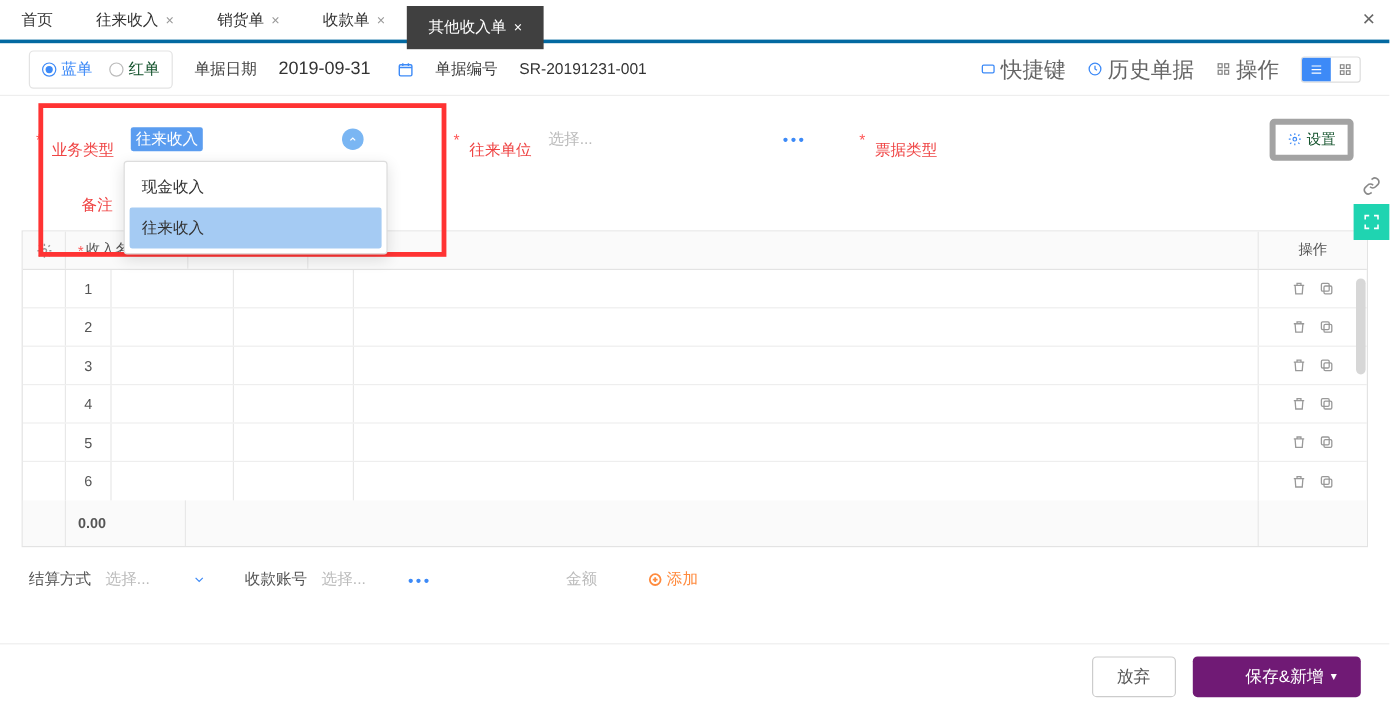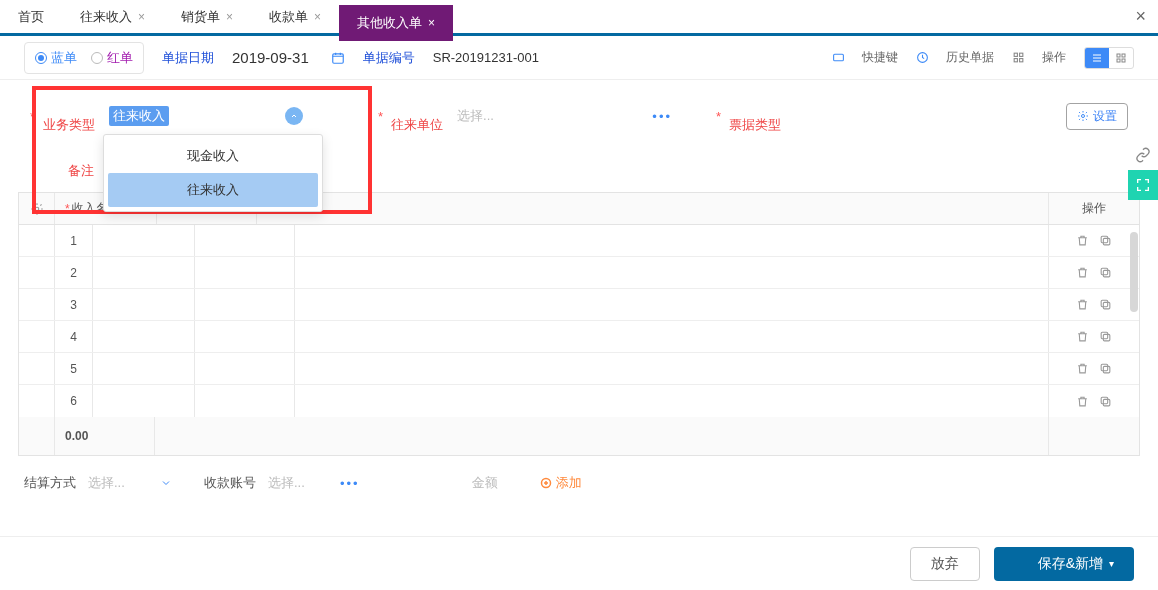"其他收入单" .tab.active { background: #701a75 -> #404040 }
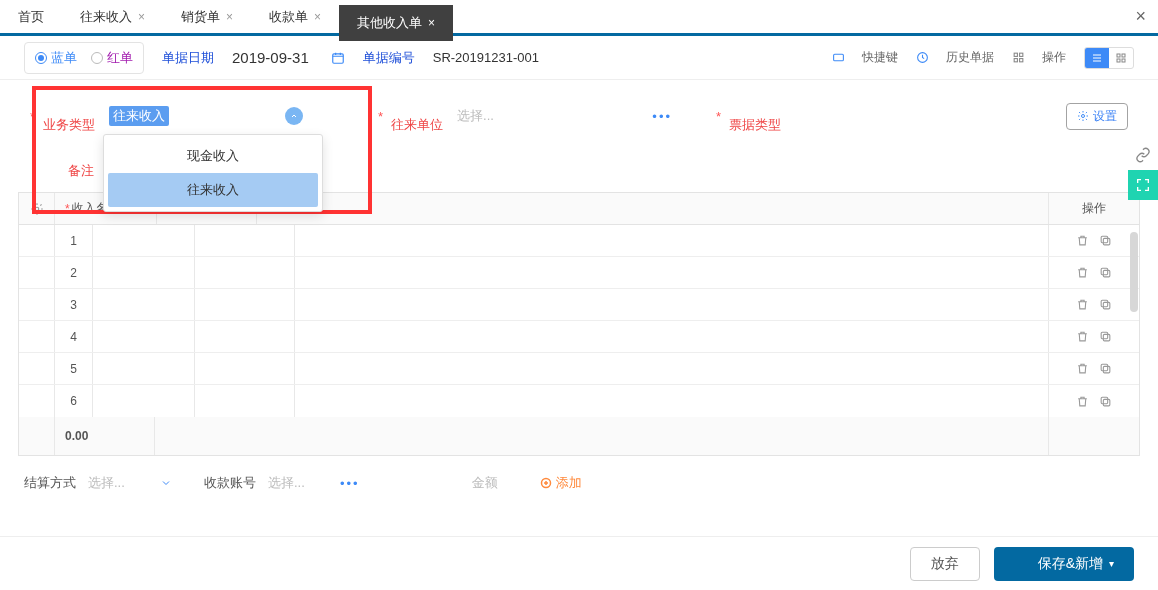"红单" span { color: #a21caf -> #14532d }
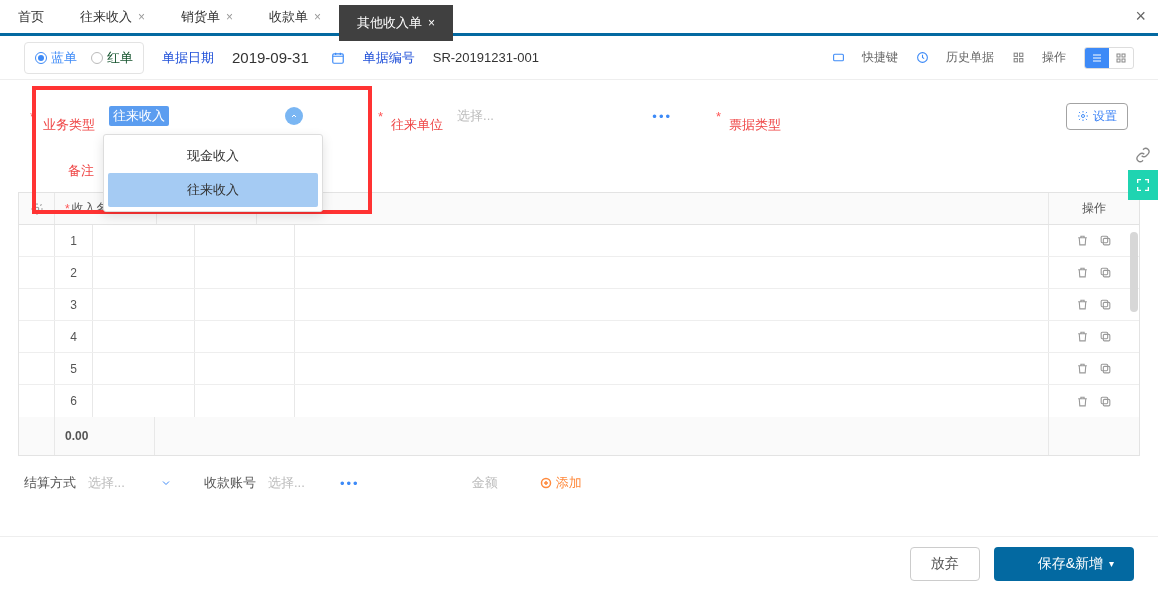"单据日期" .toolbar .lbl { color: #1d4ed8 -> #404040 }
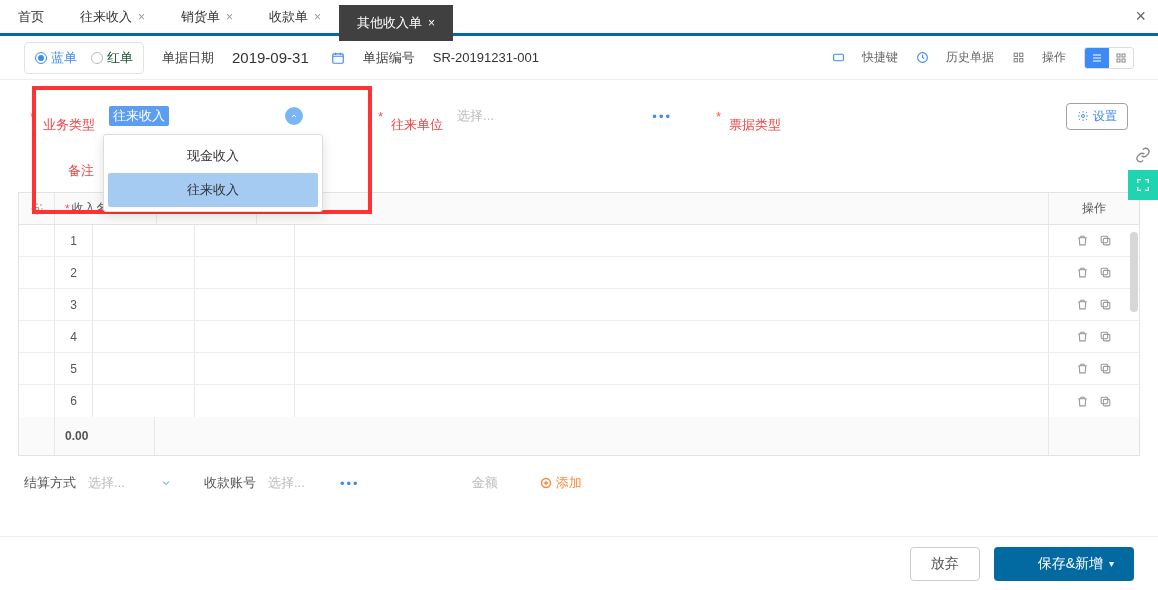"快捷键" .toolbar-right .link { font-size: 12px -> 18px; gap: 17px -> 4px }
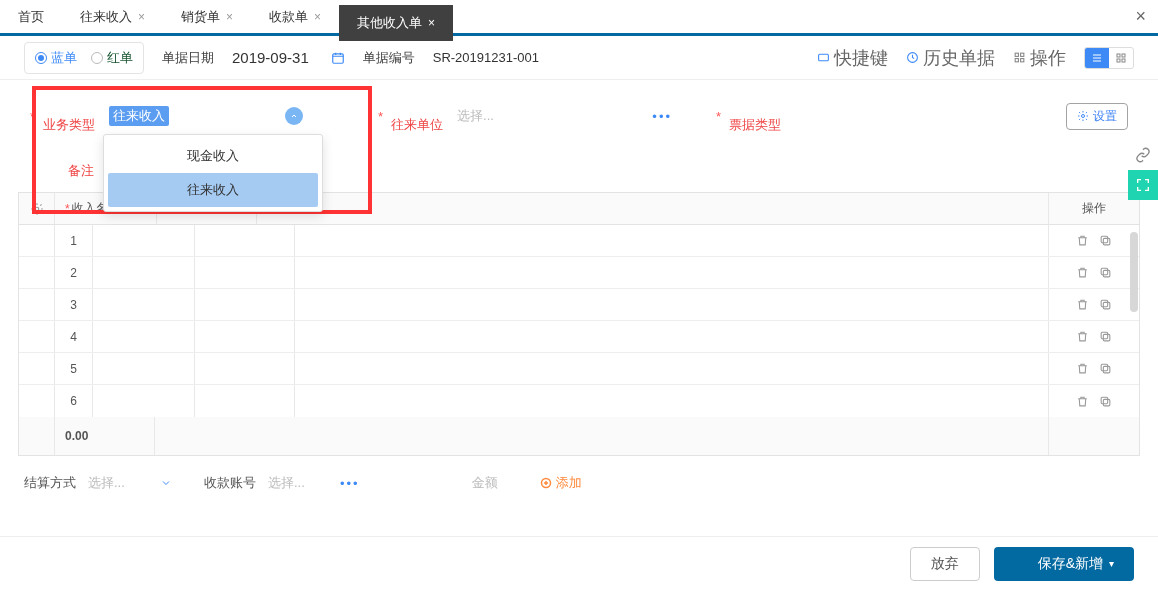"设置" .settings-btn { border: 1px solid #a3a3a3 -> 5px solid #a3a3a3; color: #3b82f6 -> #14532d }
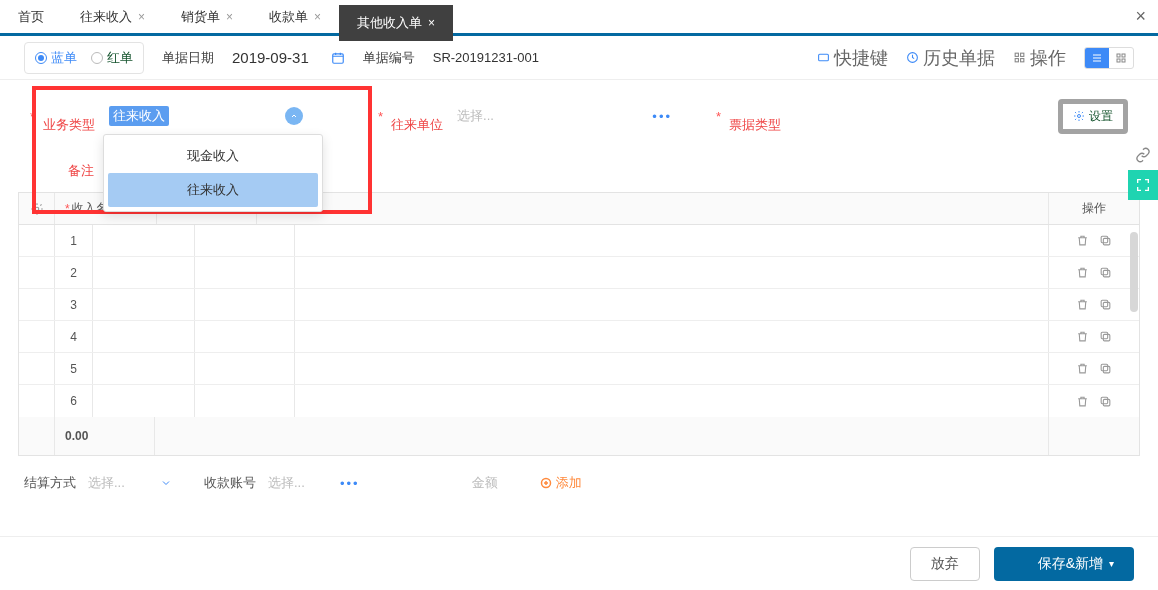"现金收入" .dropdown .opt { text-align: center -> none }
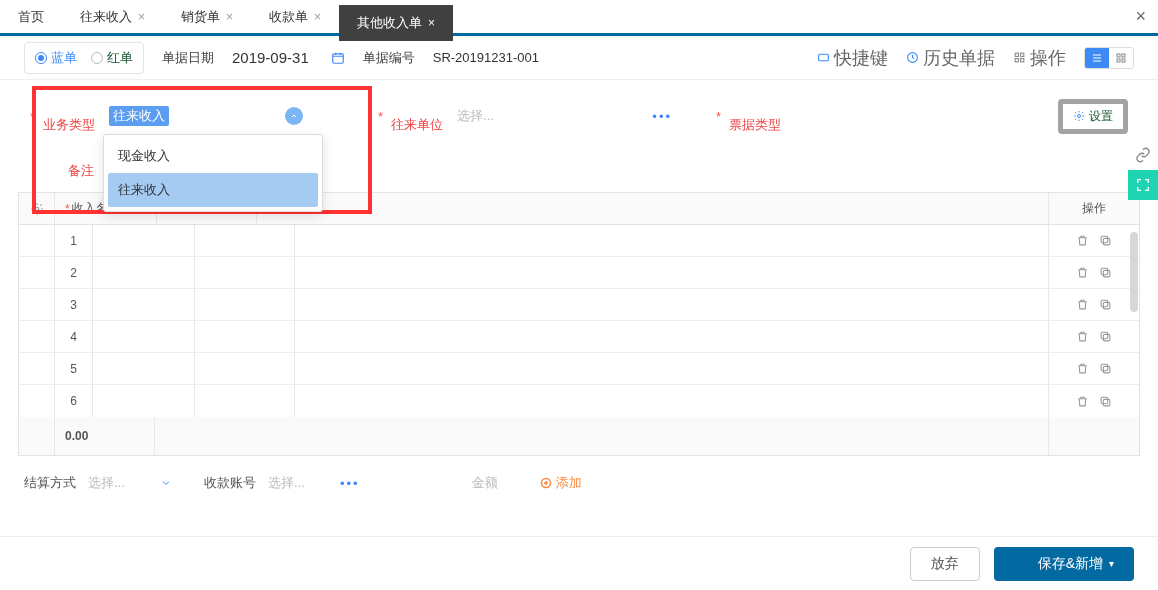"保存&新增" .btn.primary { background: #0369a1 -> #701a75 }
